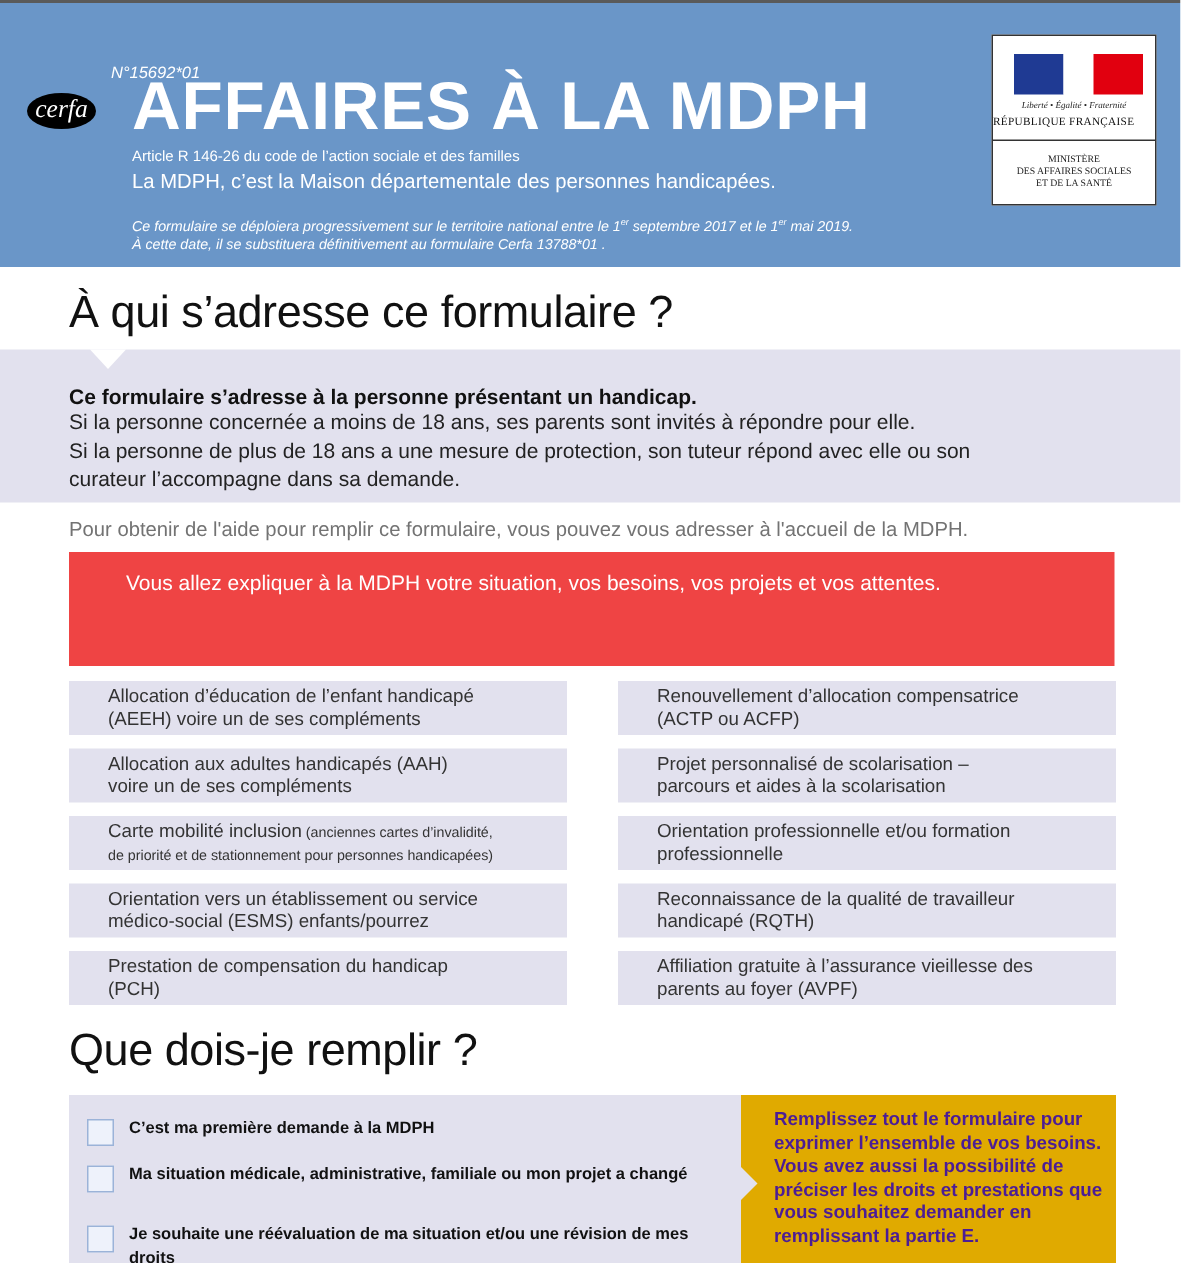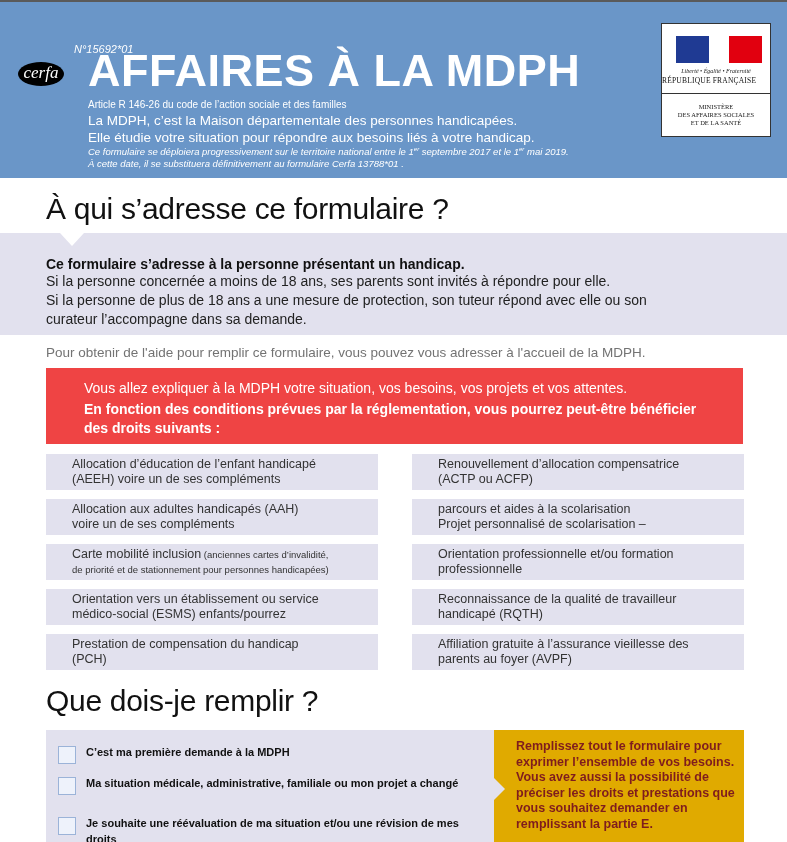"Elle étudie votre situation pour" div.desc2 { html: <div>Elle étudie votre situation pour répondre aux besoins liés à votre handicap.</div> -> none }
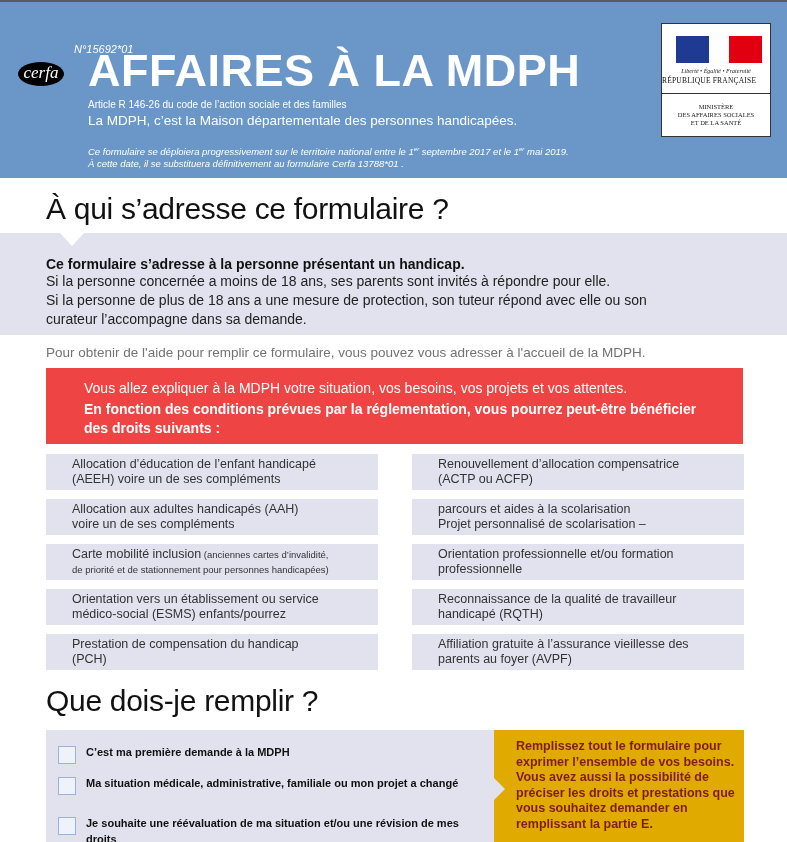"En fonction des conditions prévues" div.rights-l2 { html: <div>En fonction des conditions prévues par la réglementation, vous pourrez peut-être bénéficier des droits suivants :</div> -> none }
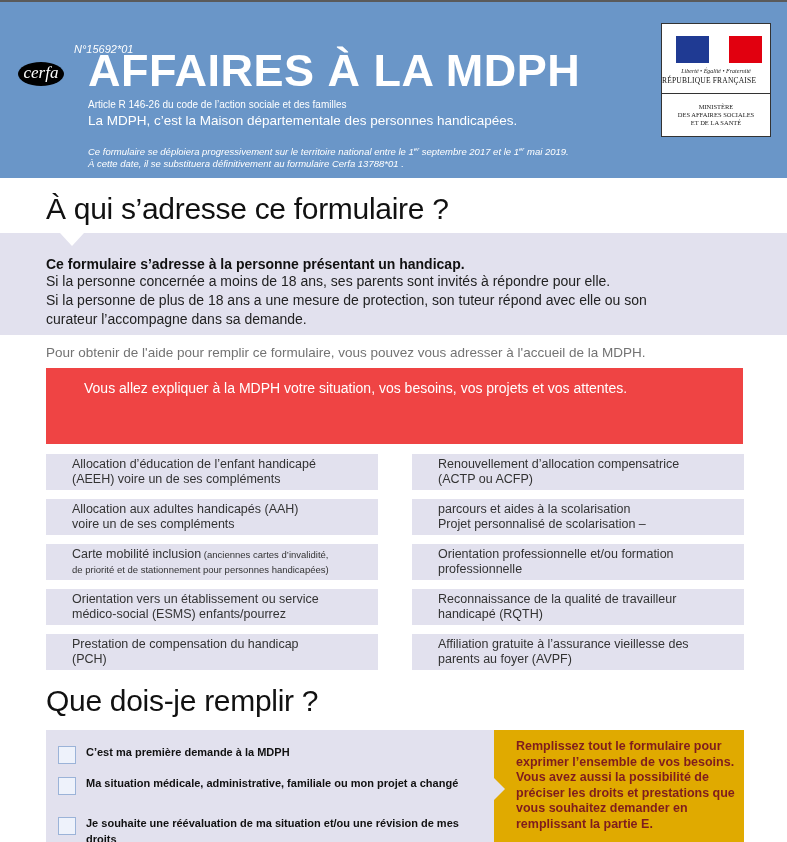"parcours et aides à la" div { order: before "Projet personnalisé de scolarisation –" -> after "Projet personnalisé de scolarisation –" }
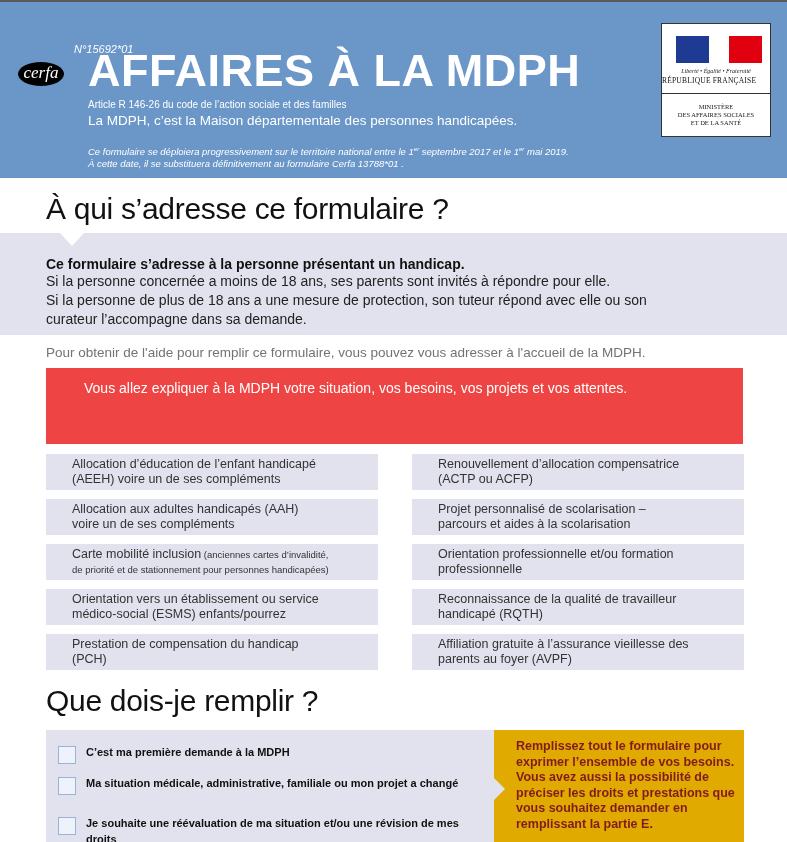"Remplissez tout le formulaire pour" .fill-note { color: #7f1d1d -> #4c1d95 }
